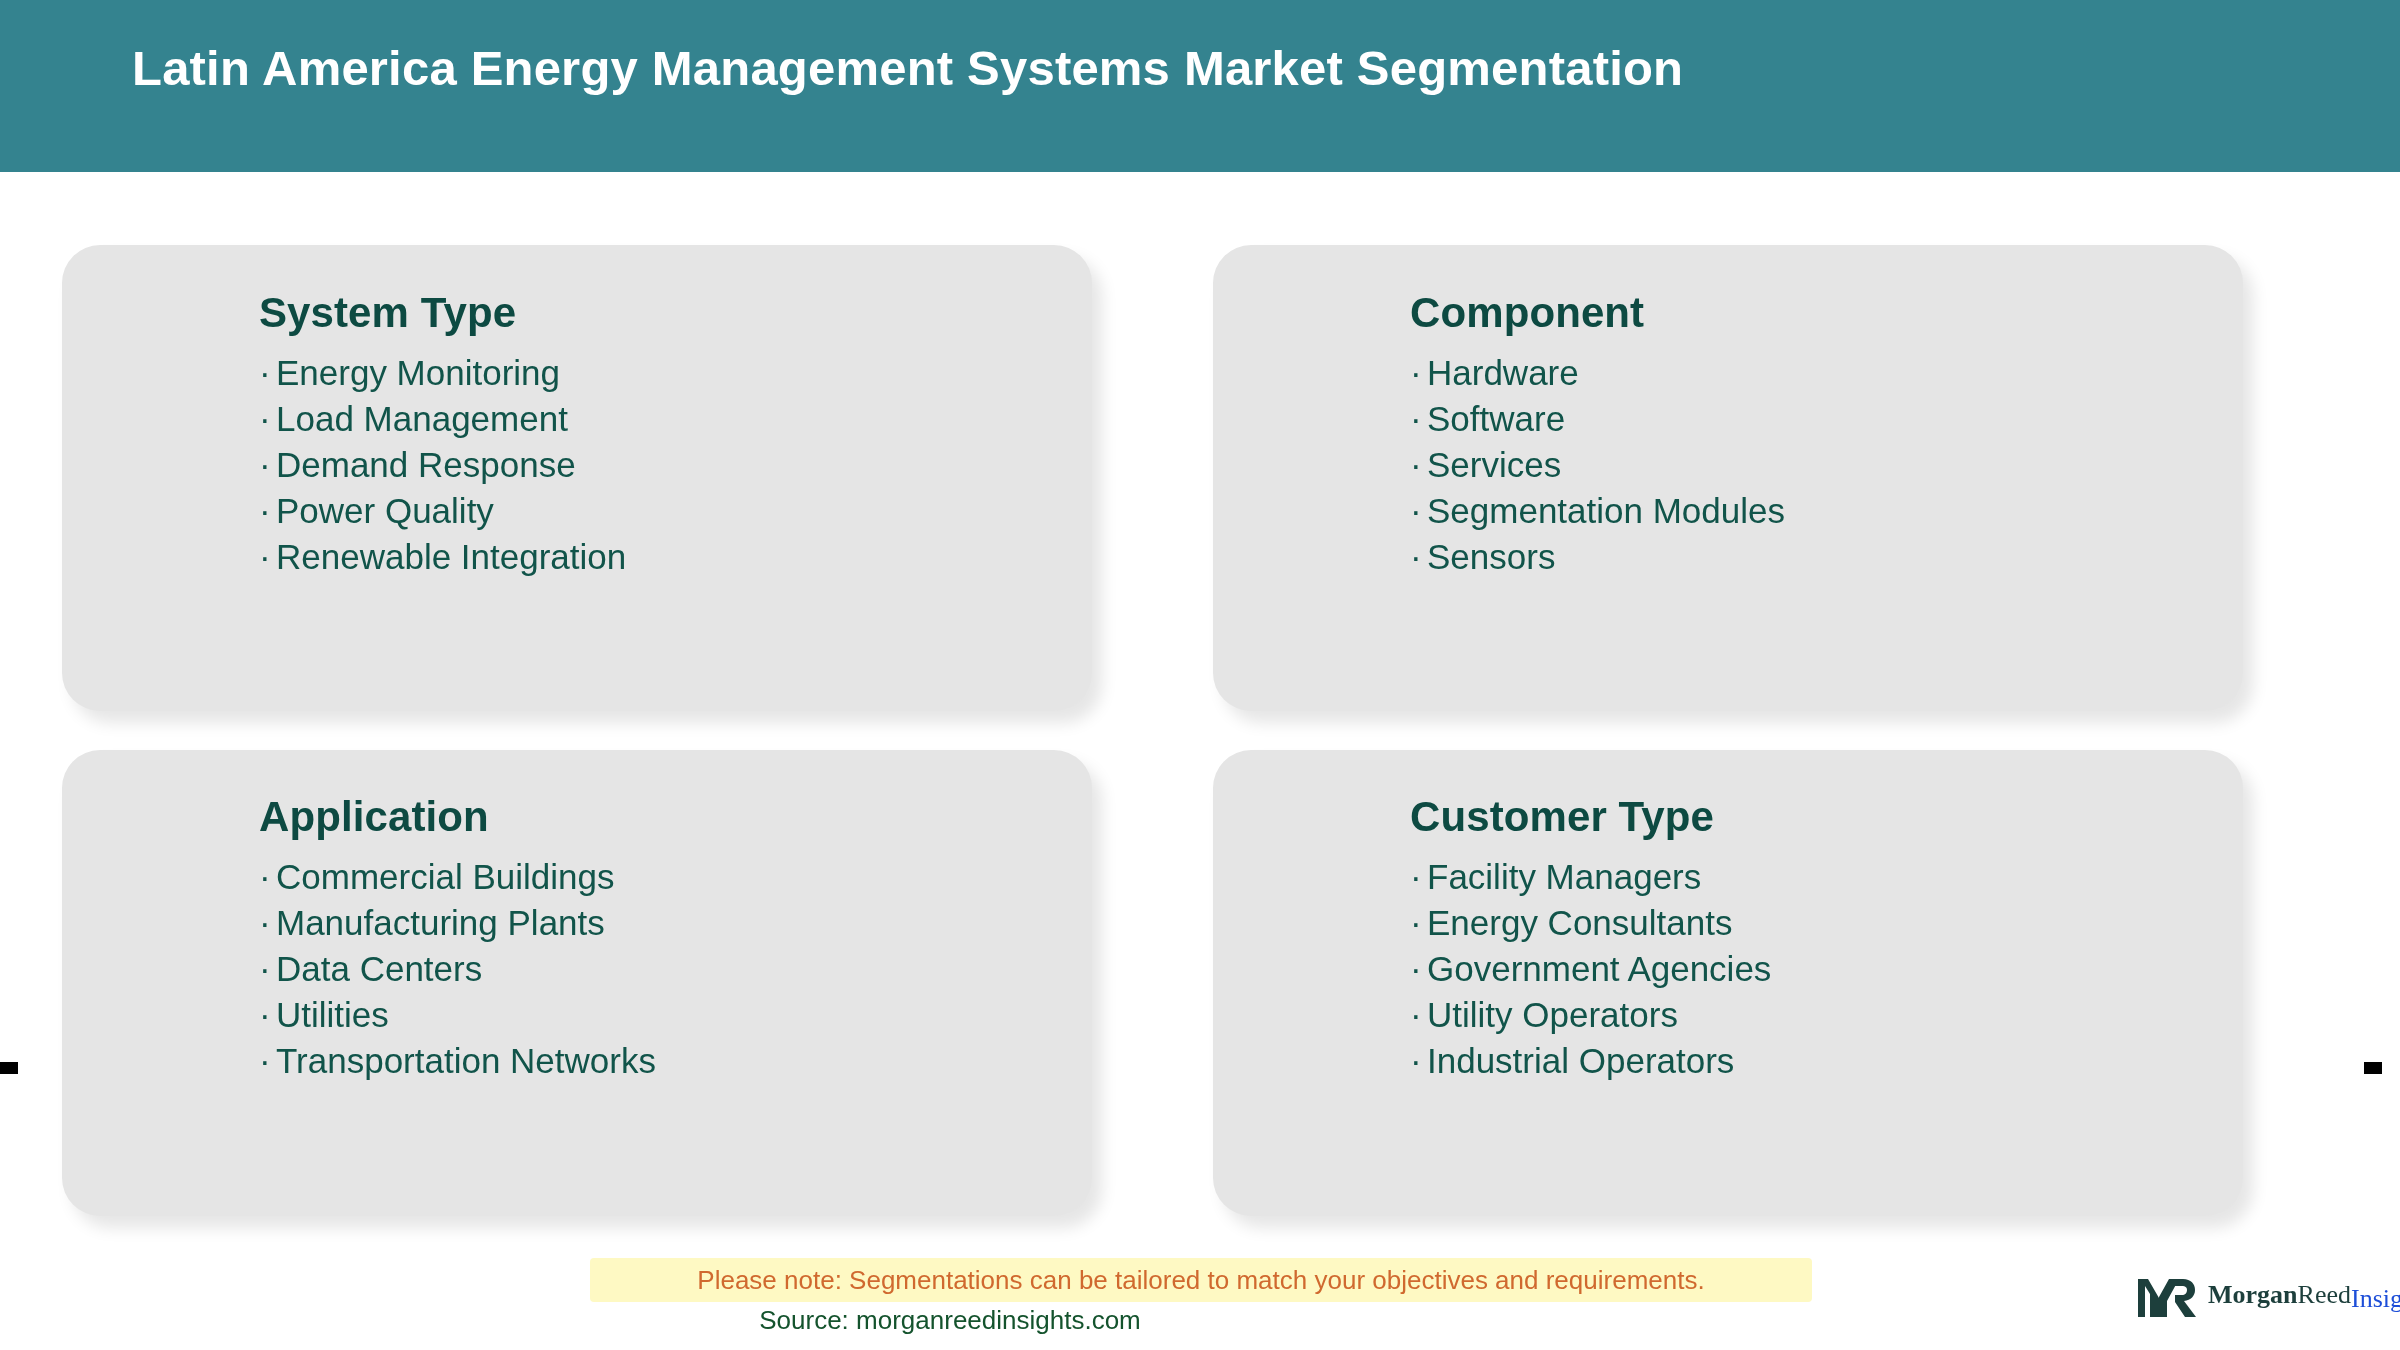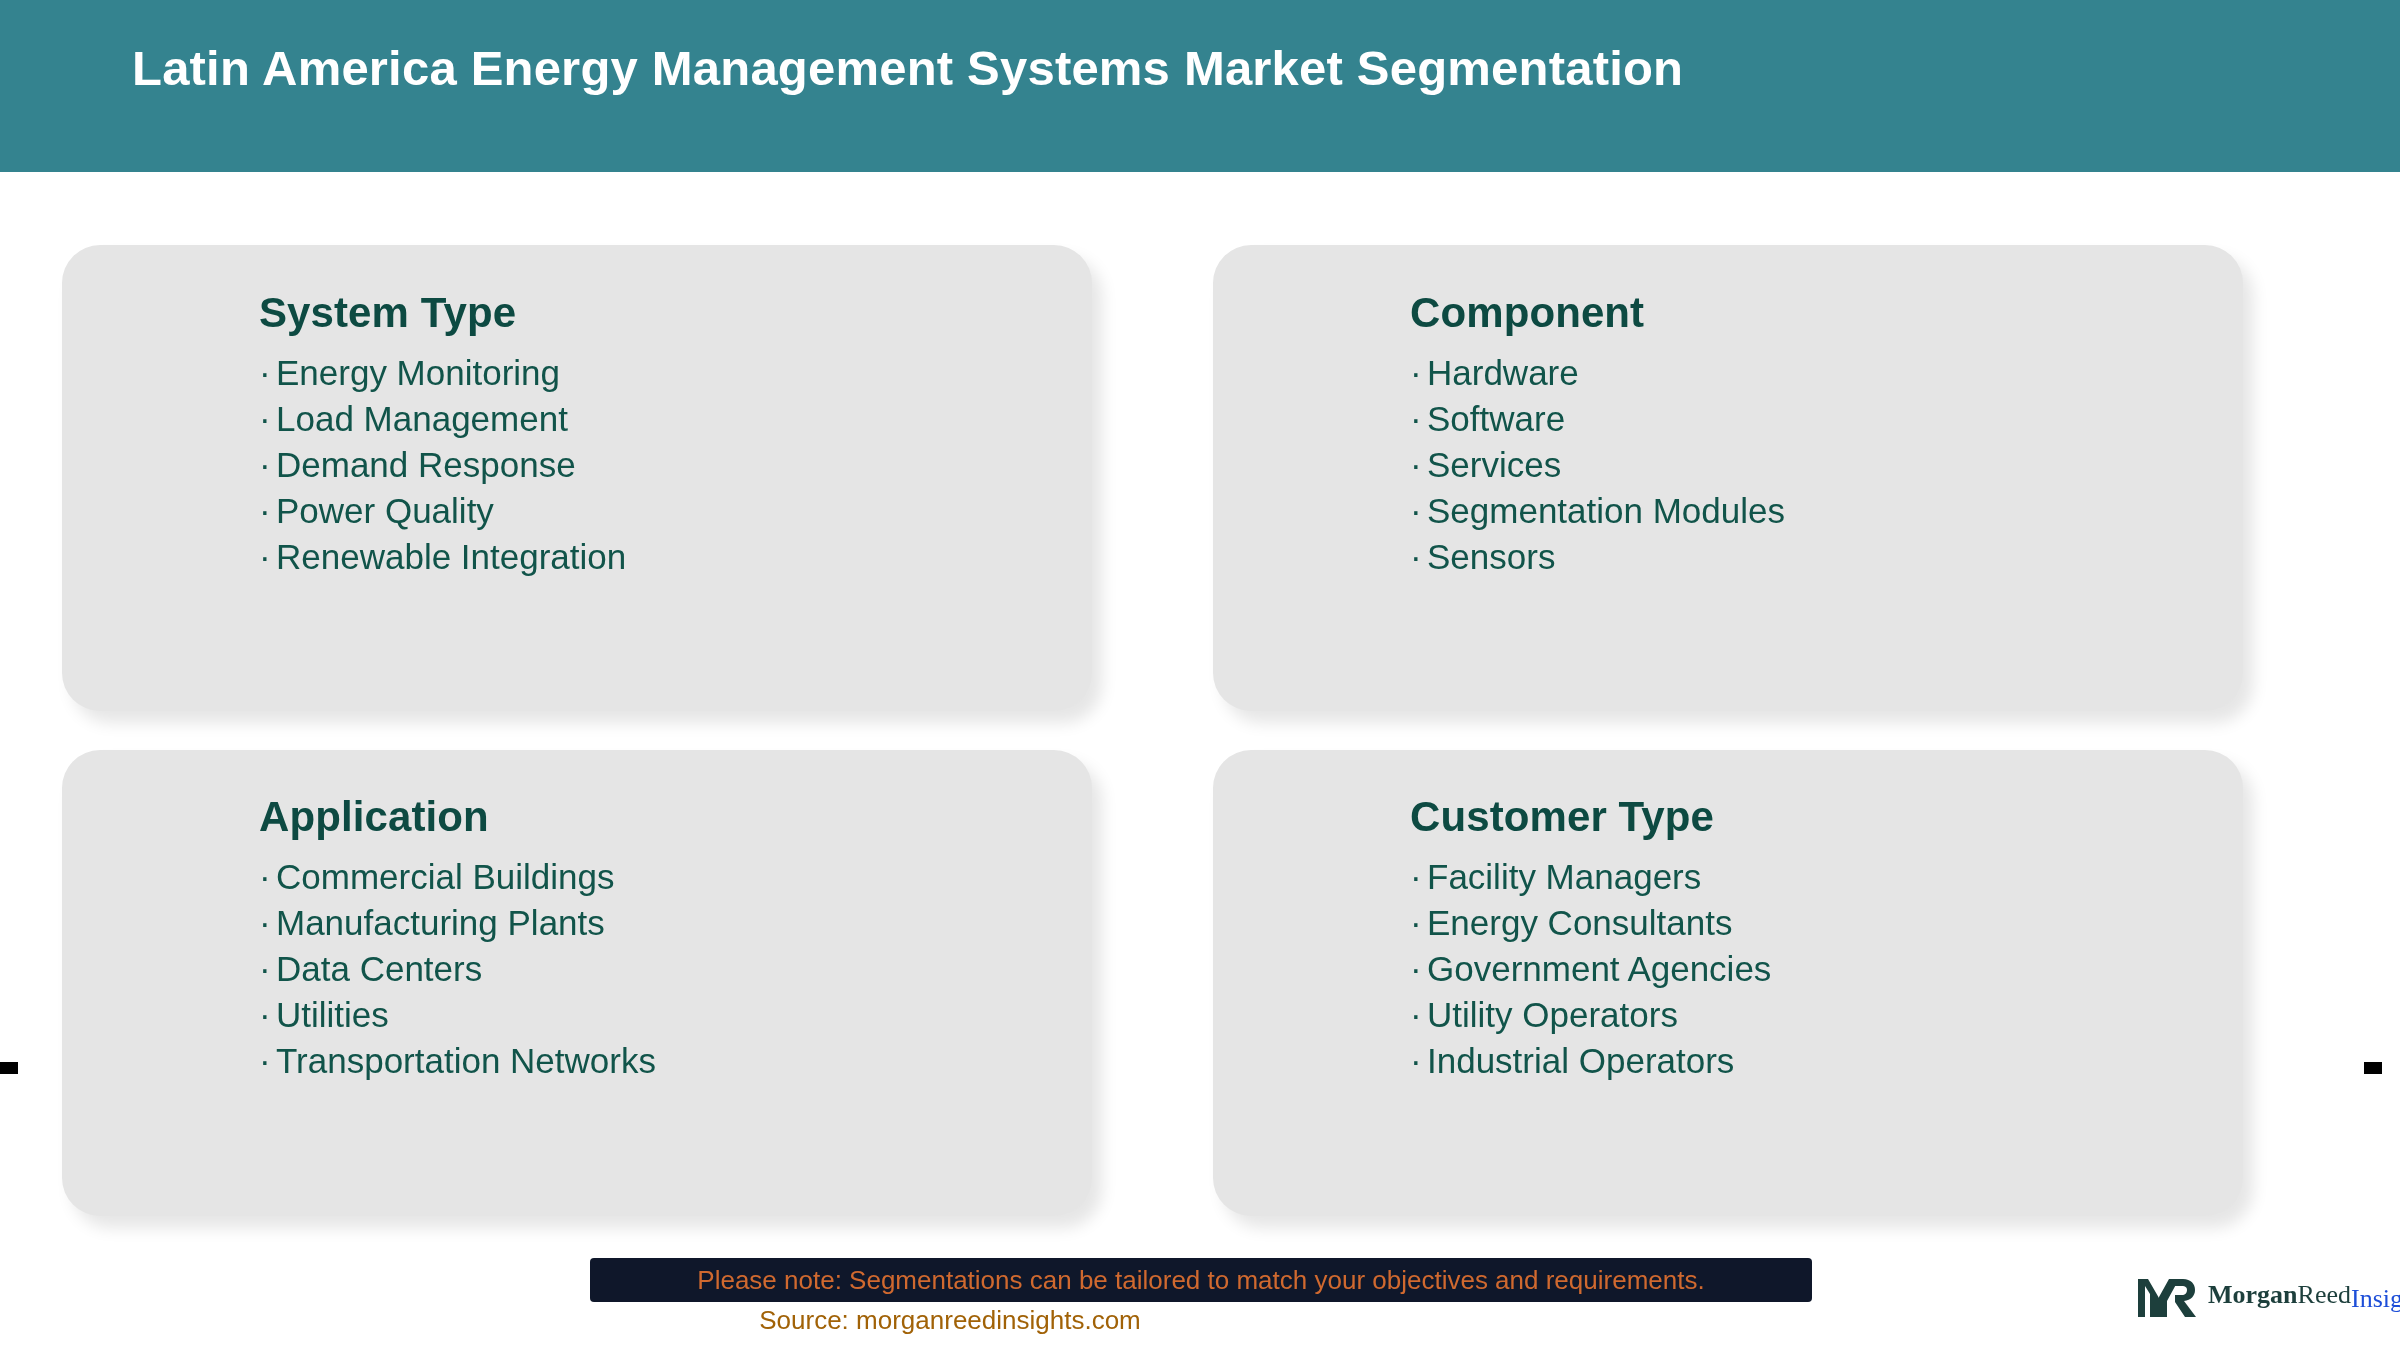"Please note: Segmentations can be" .note-box { background: #0f172a -> #fef9c3 }
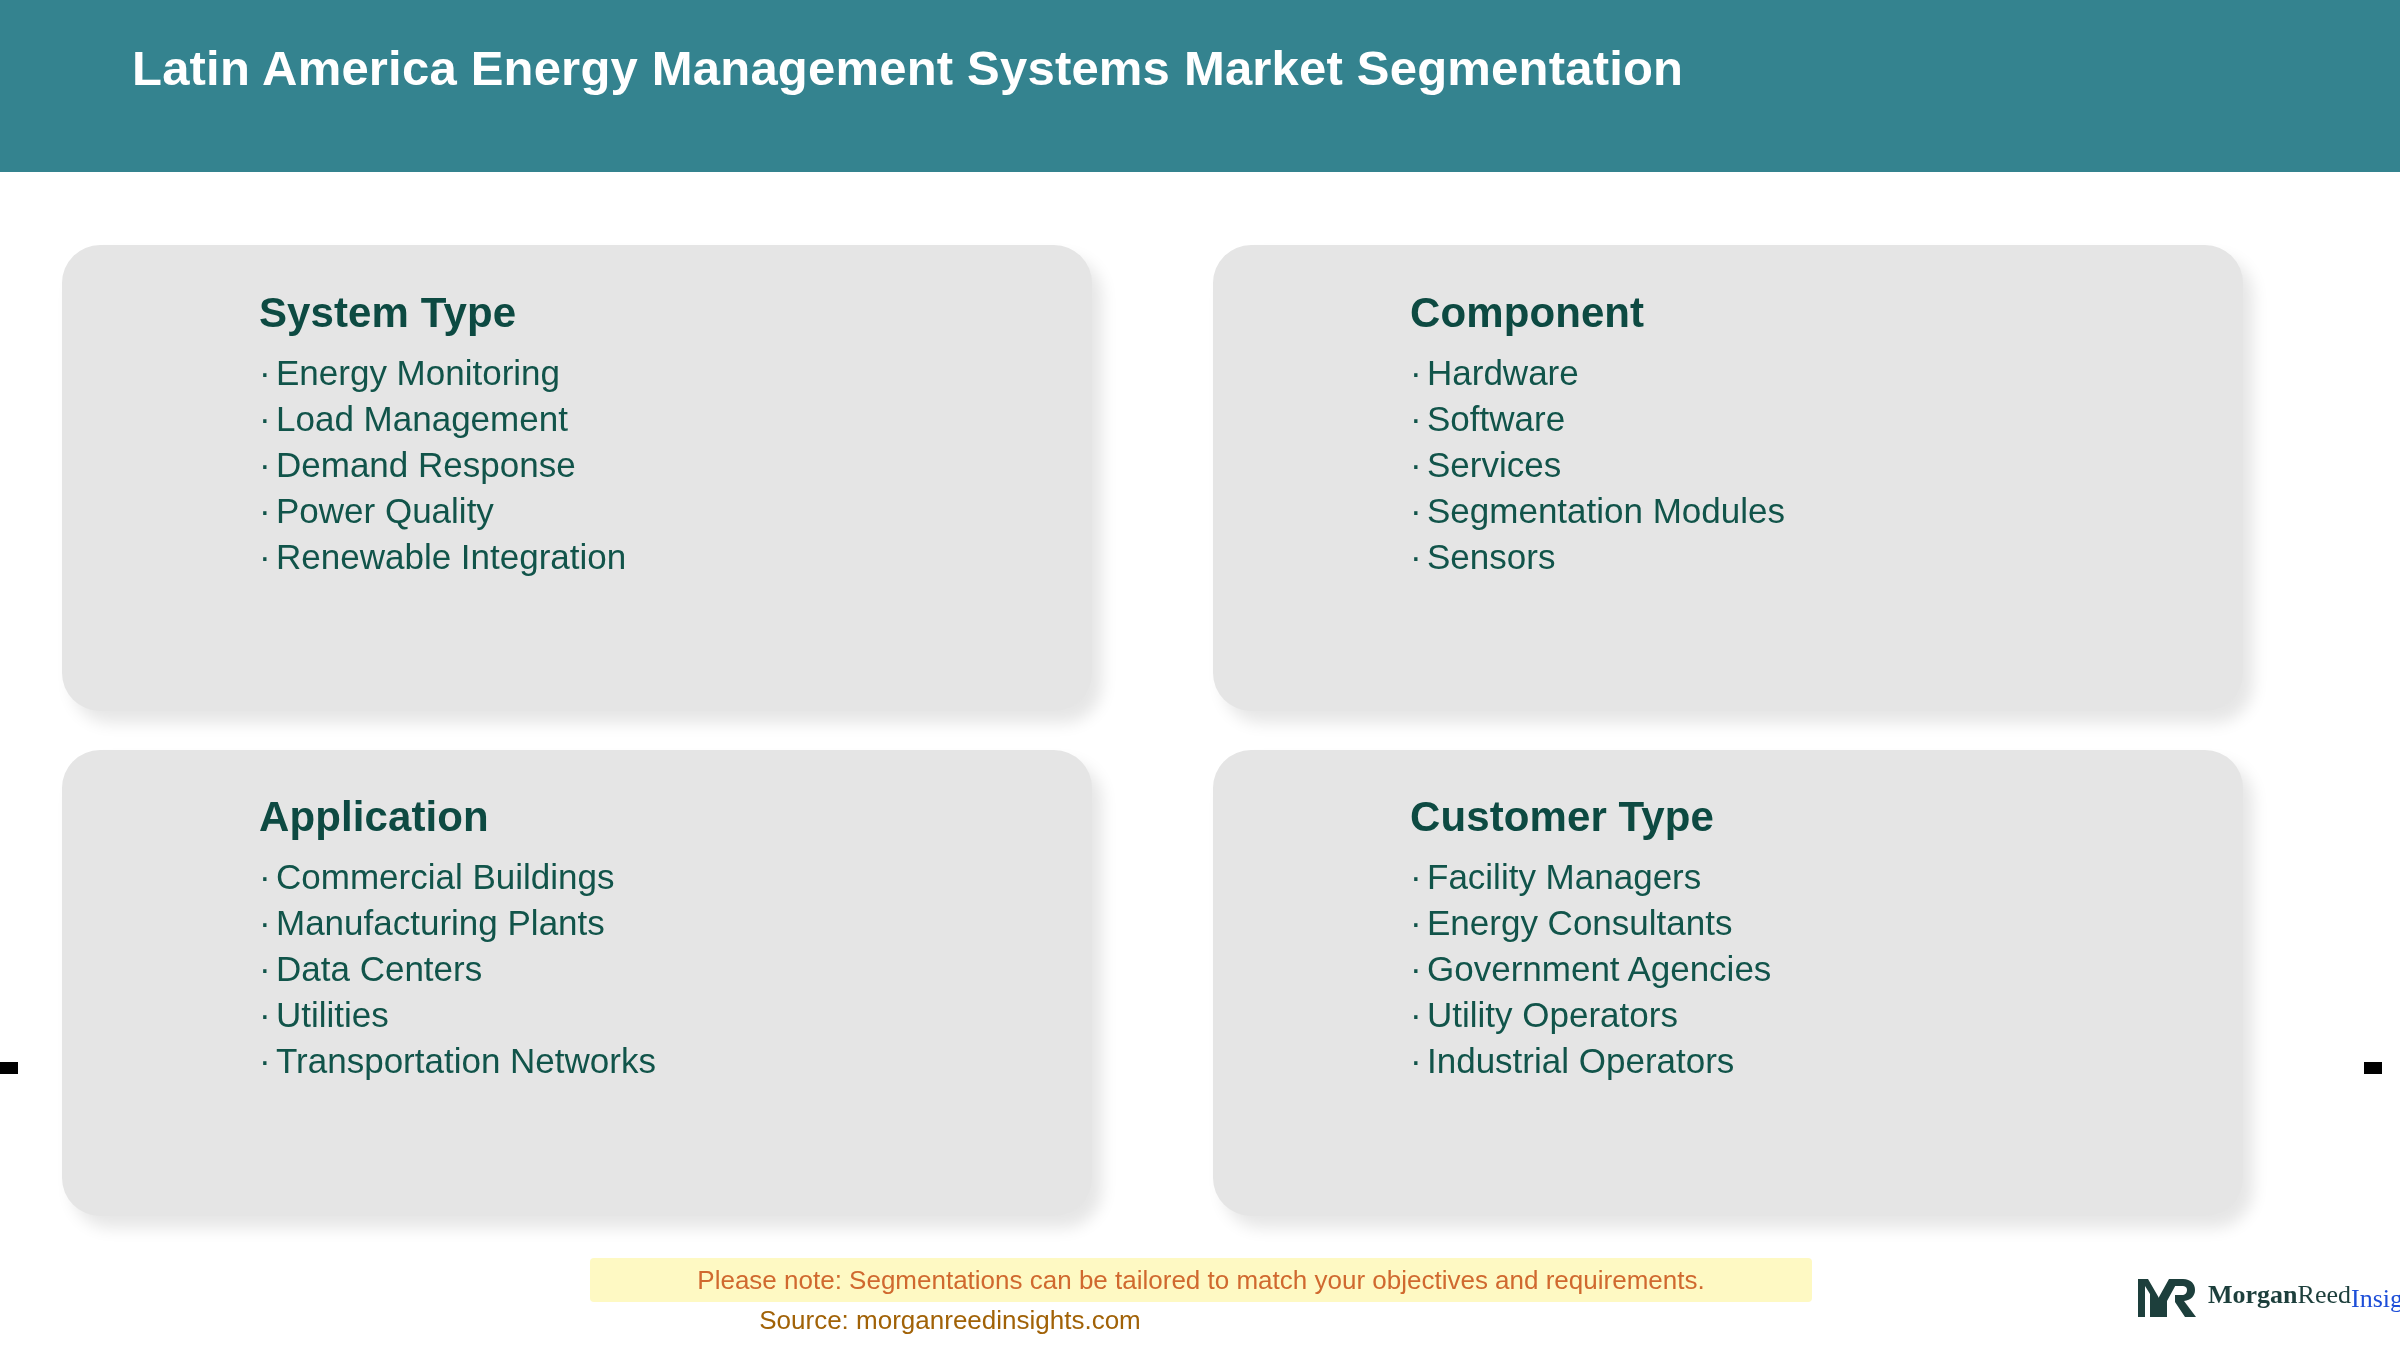"Source: morganreedinsights.com" .source-text { color: #a16207 -> #14532d }
